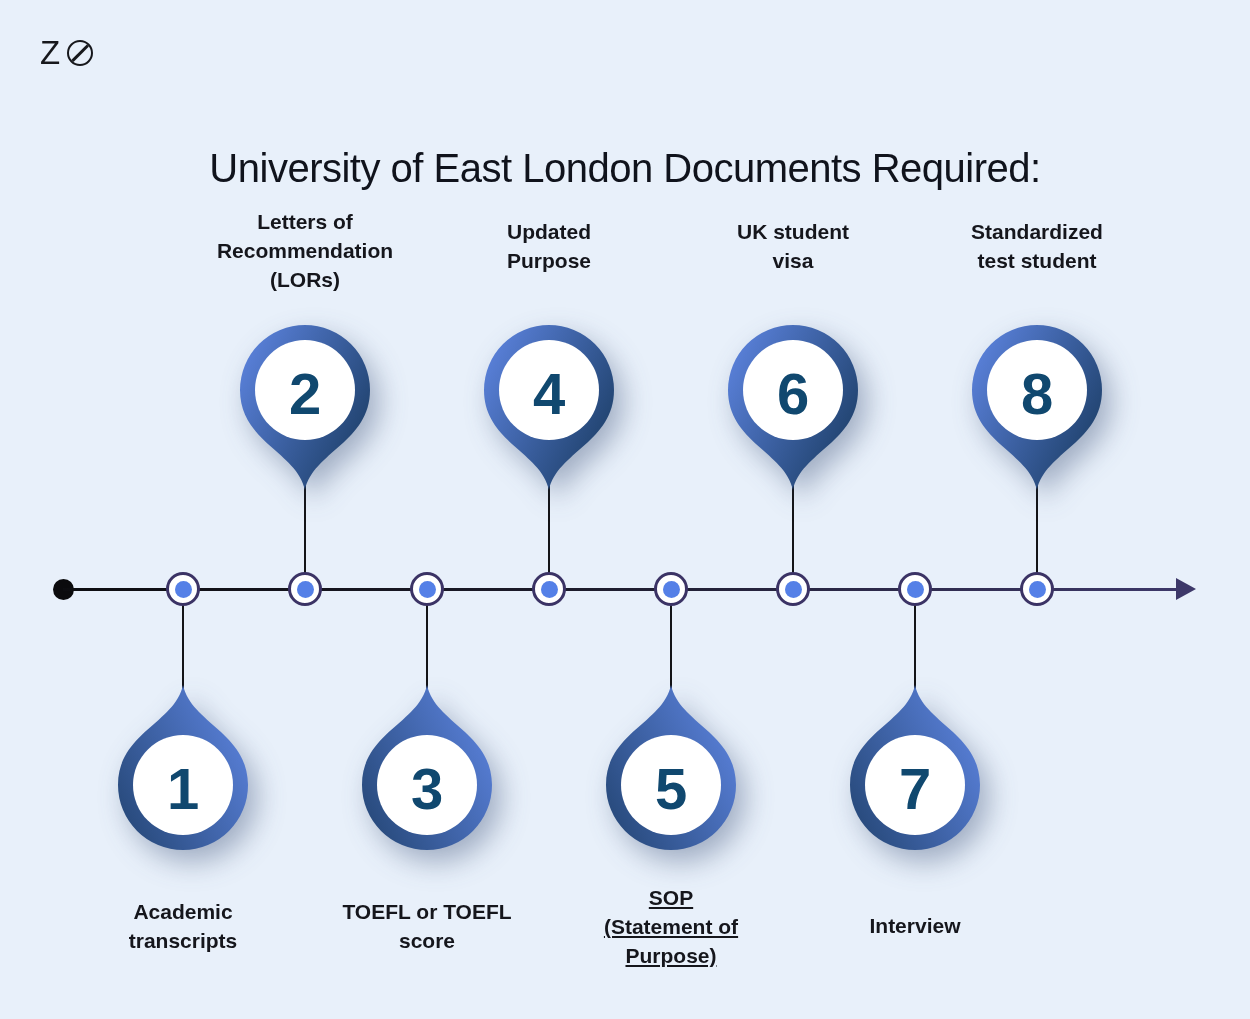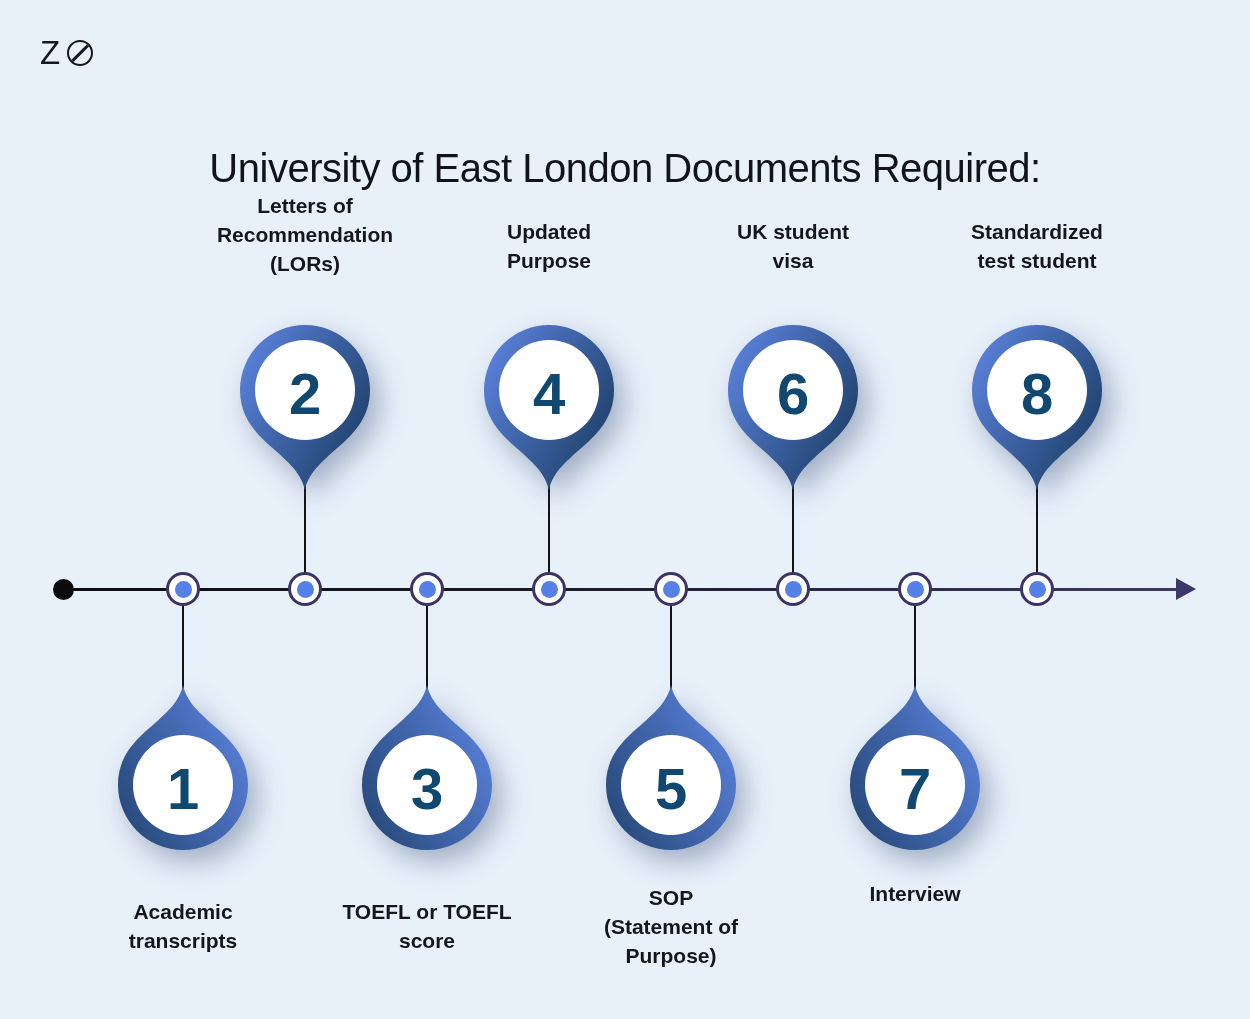"Letters of" .i2 .label { top: 192px -> 208px }
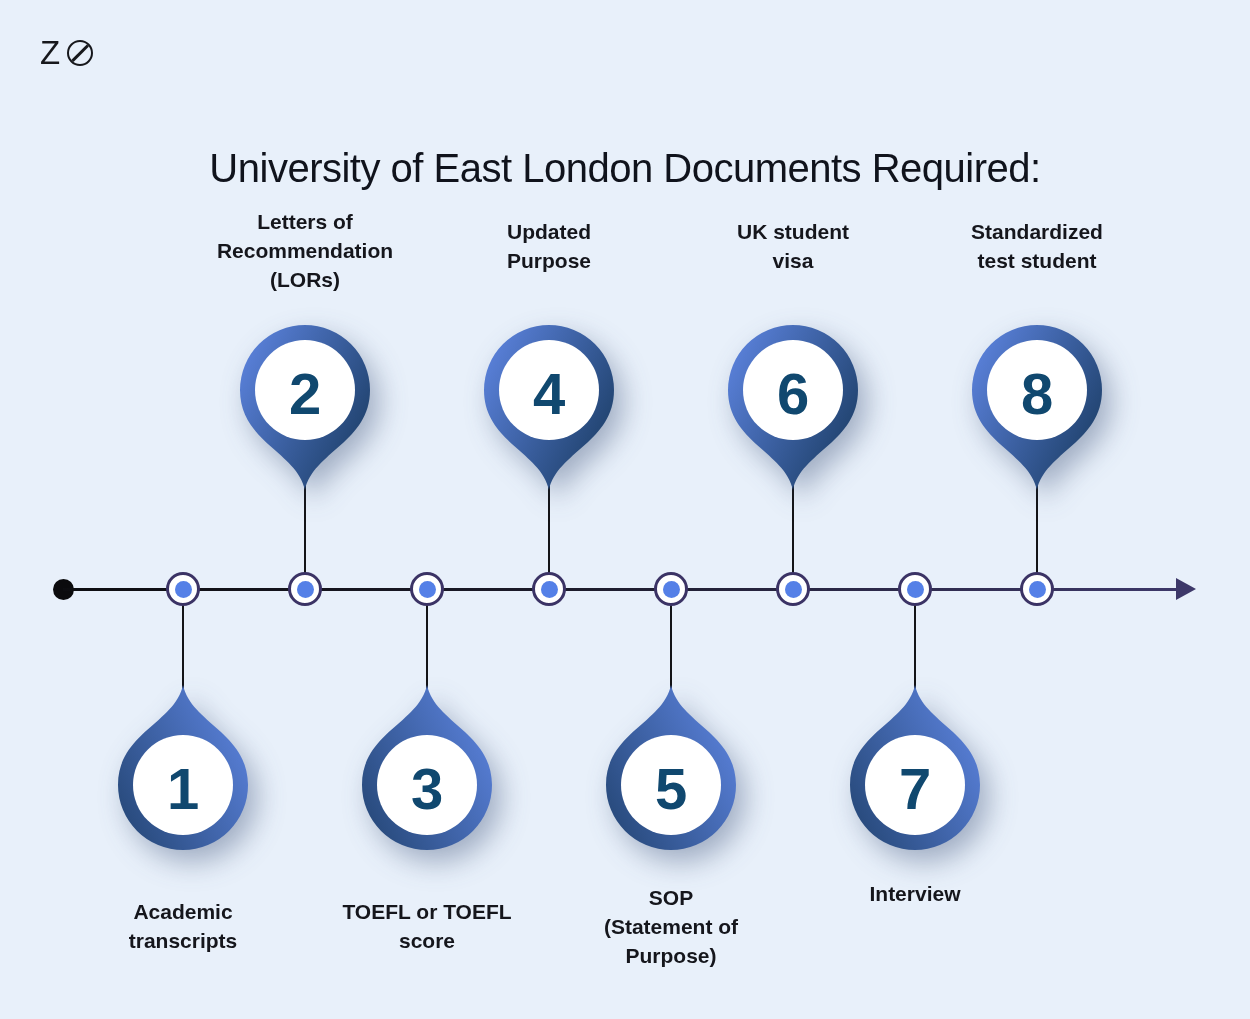"SOP" .i5 .label { text-decoration: none -> underline }
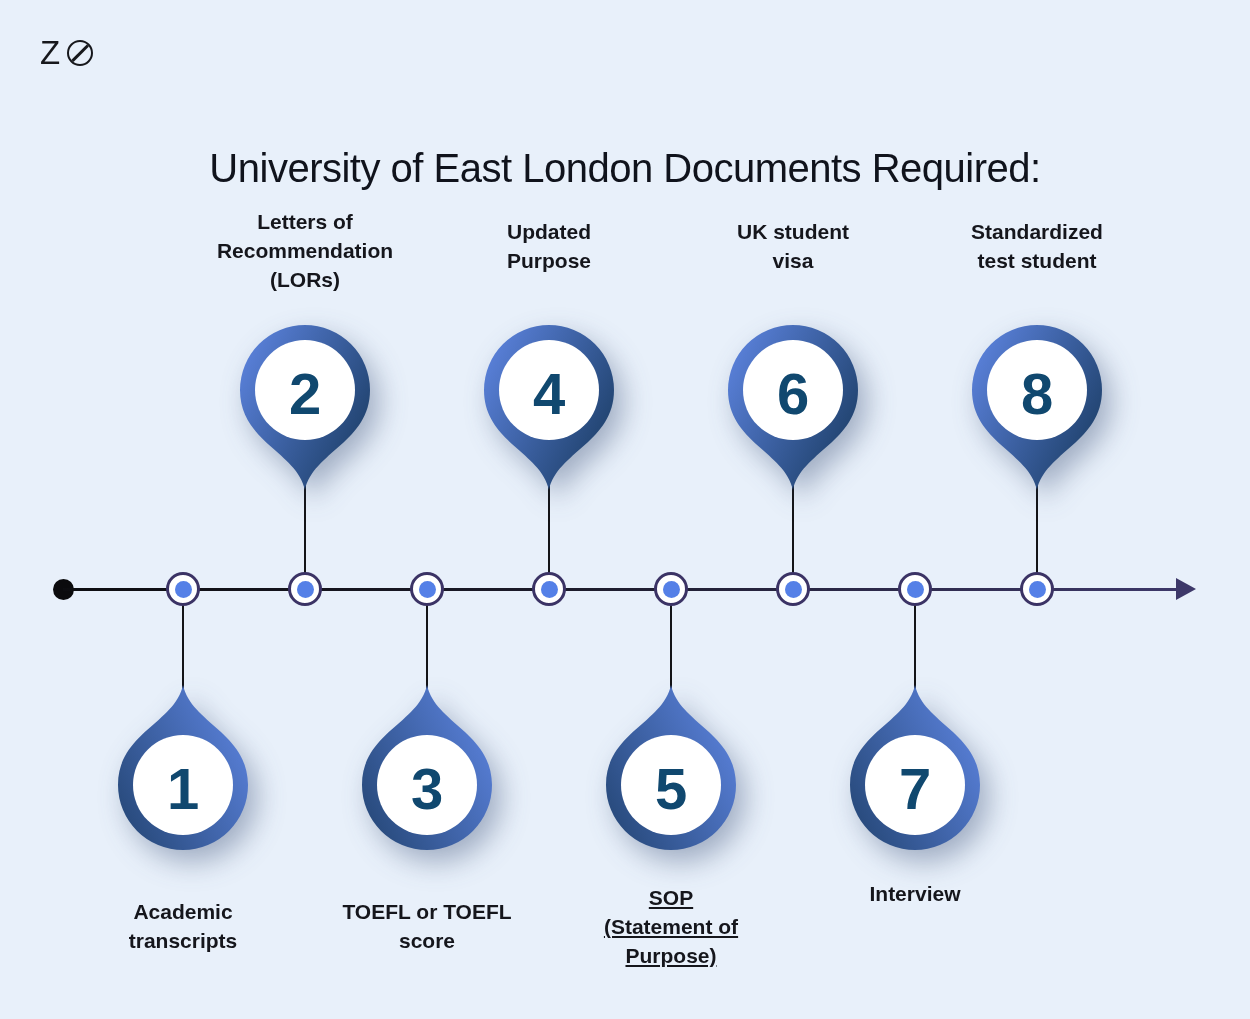"Interview" .i7 .label { top: 880px -> 912px }
